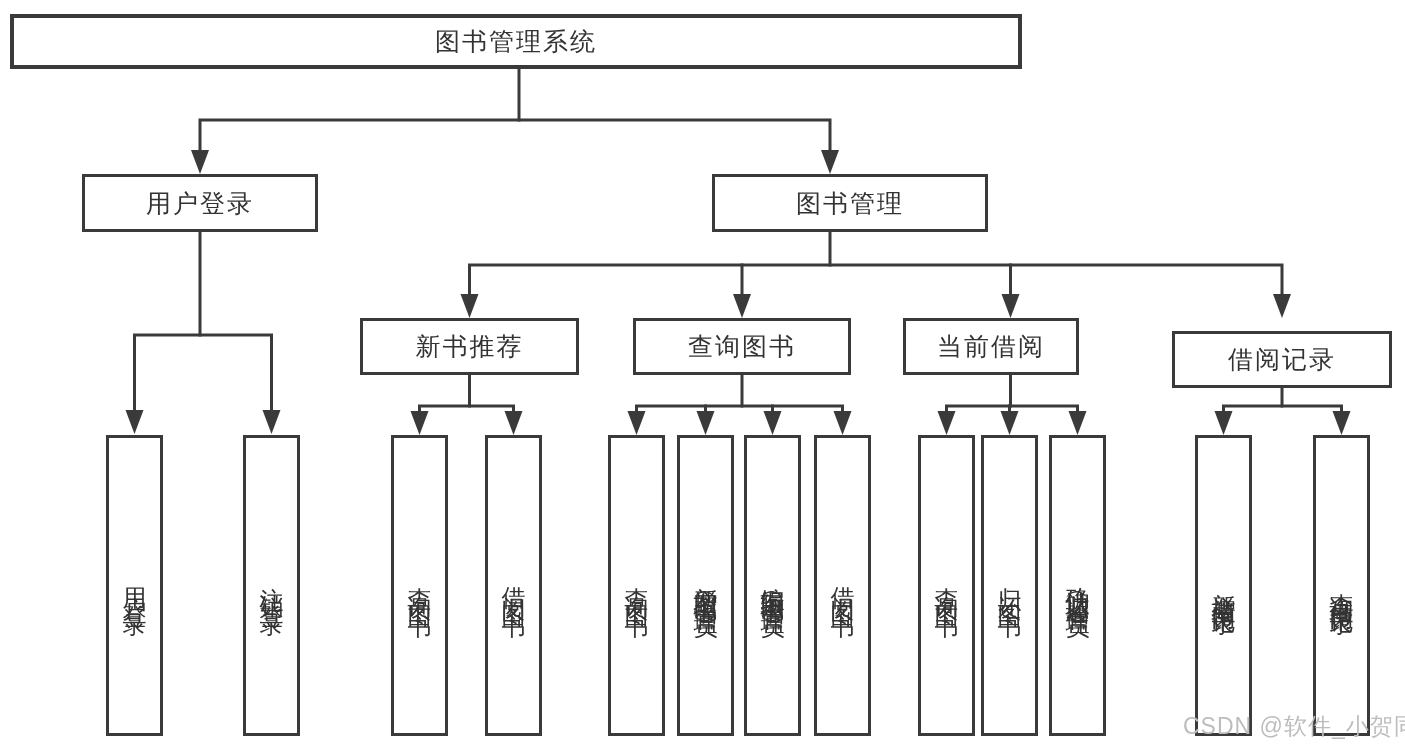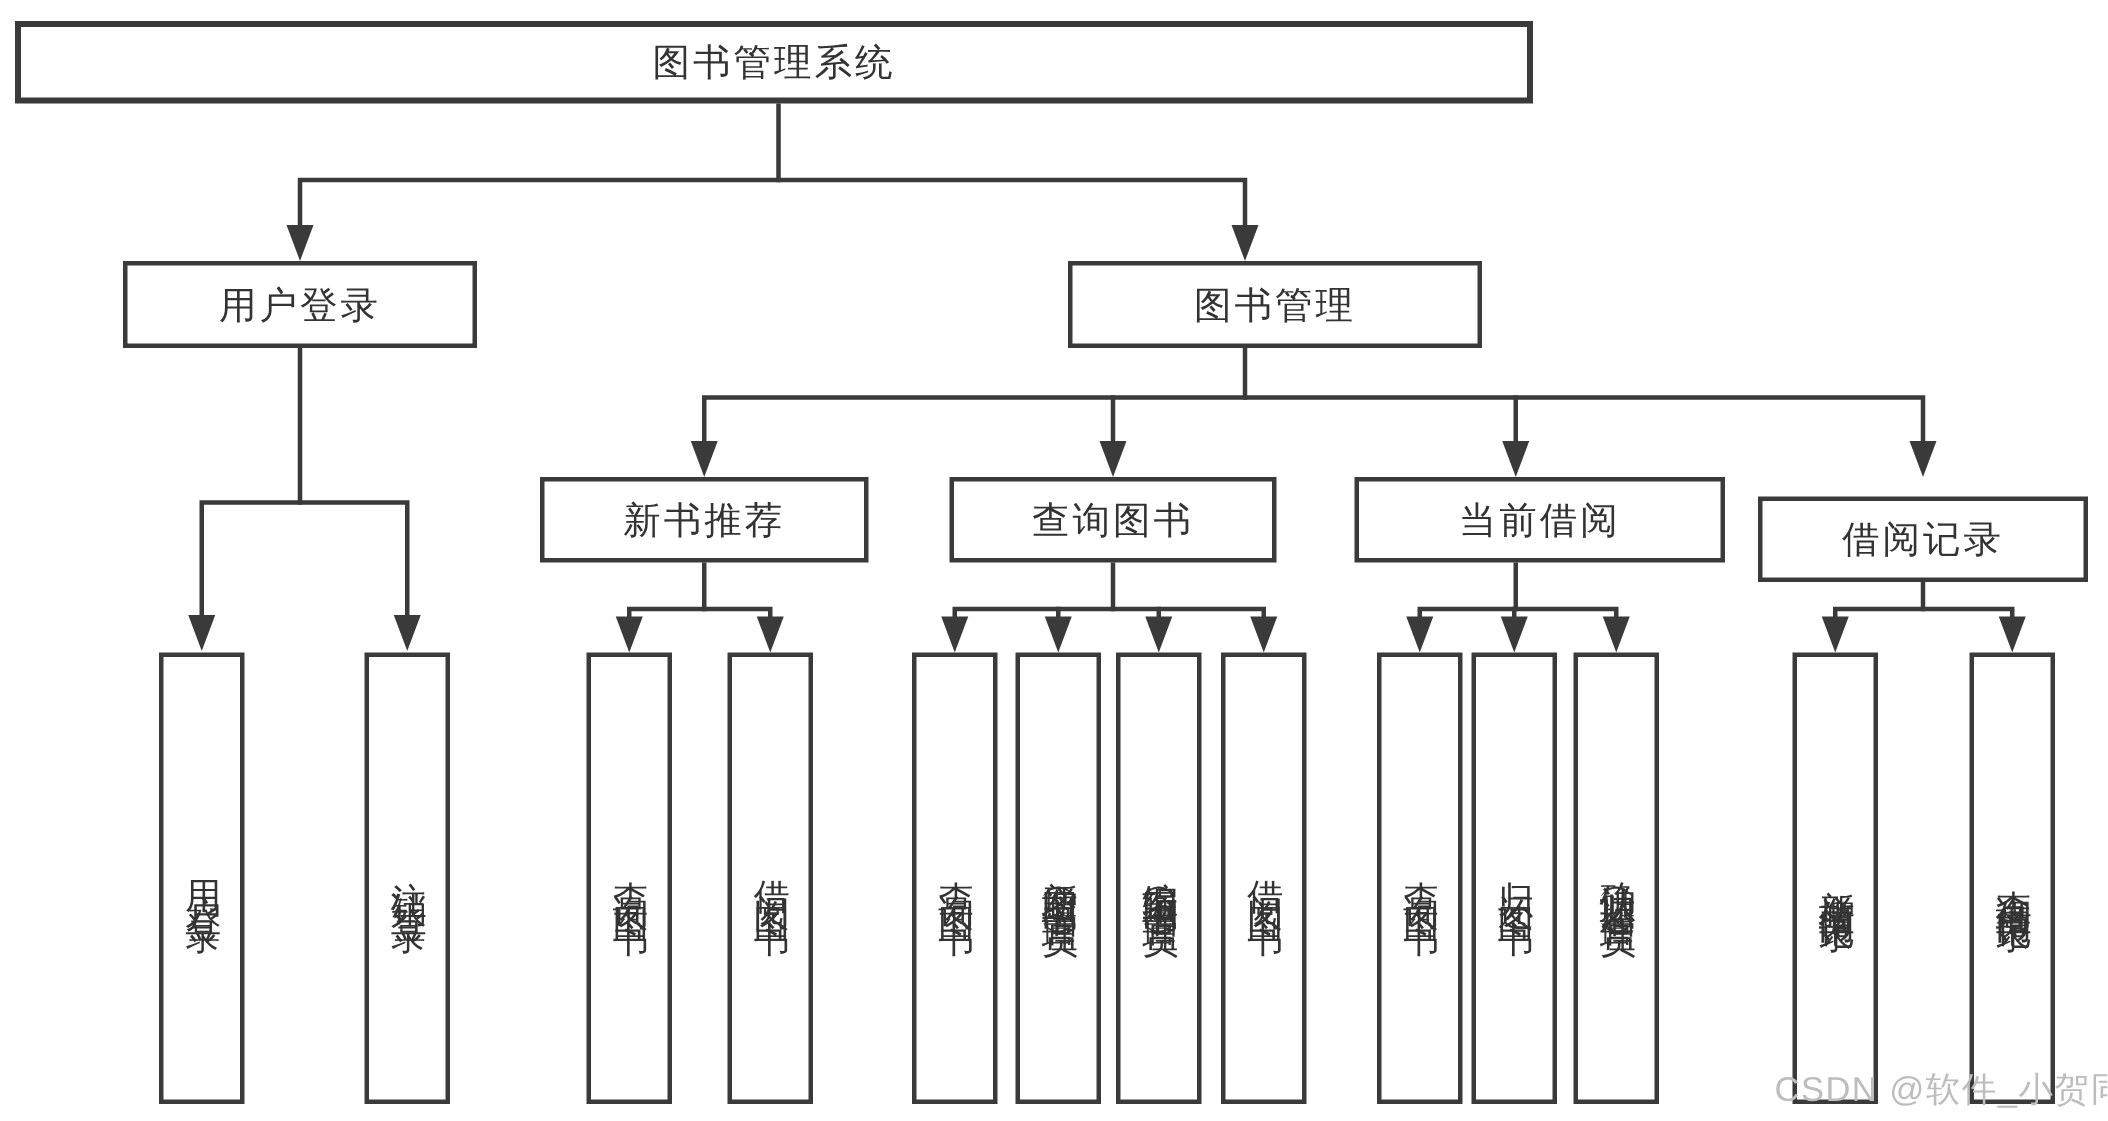"当前借阅" div.node { width: 247px -> 176px }
